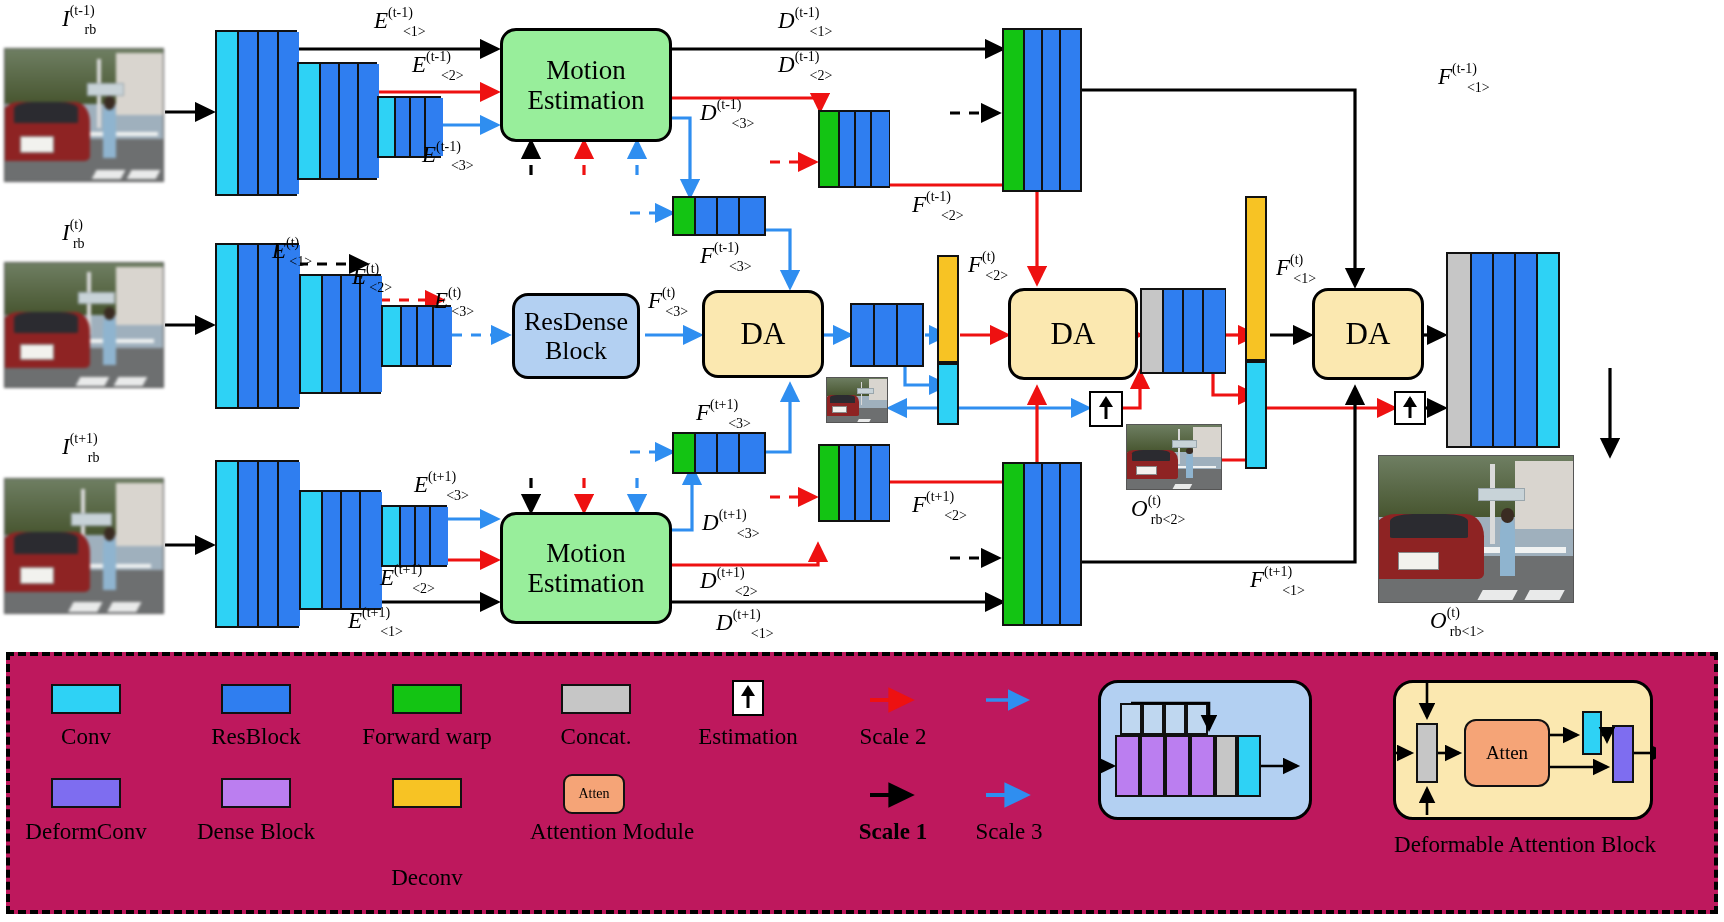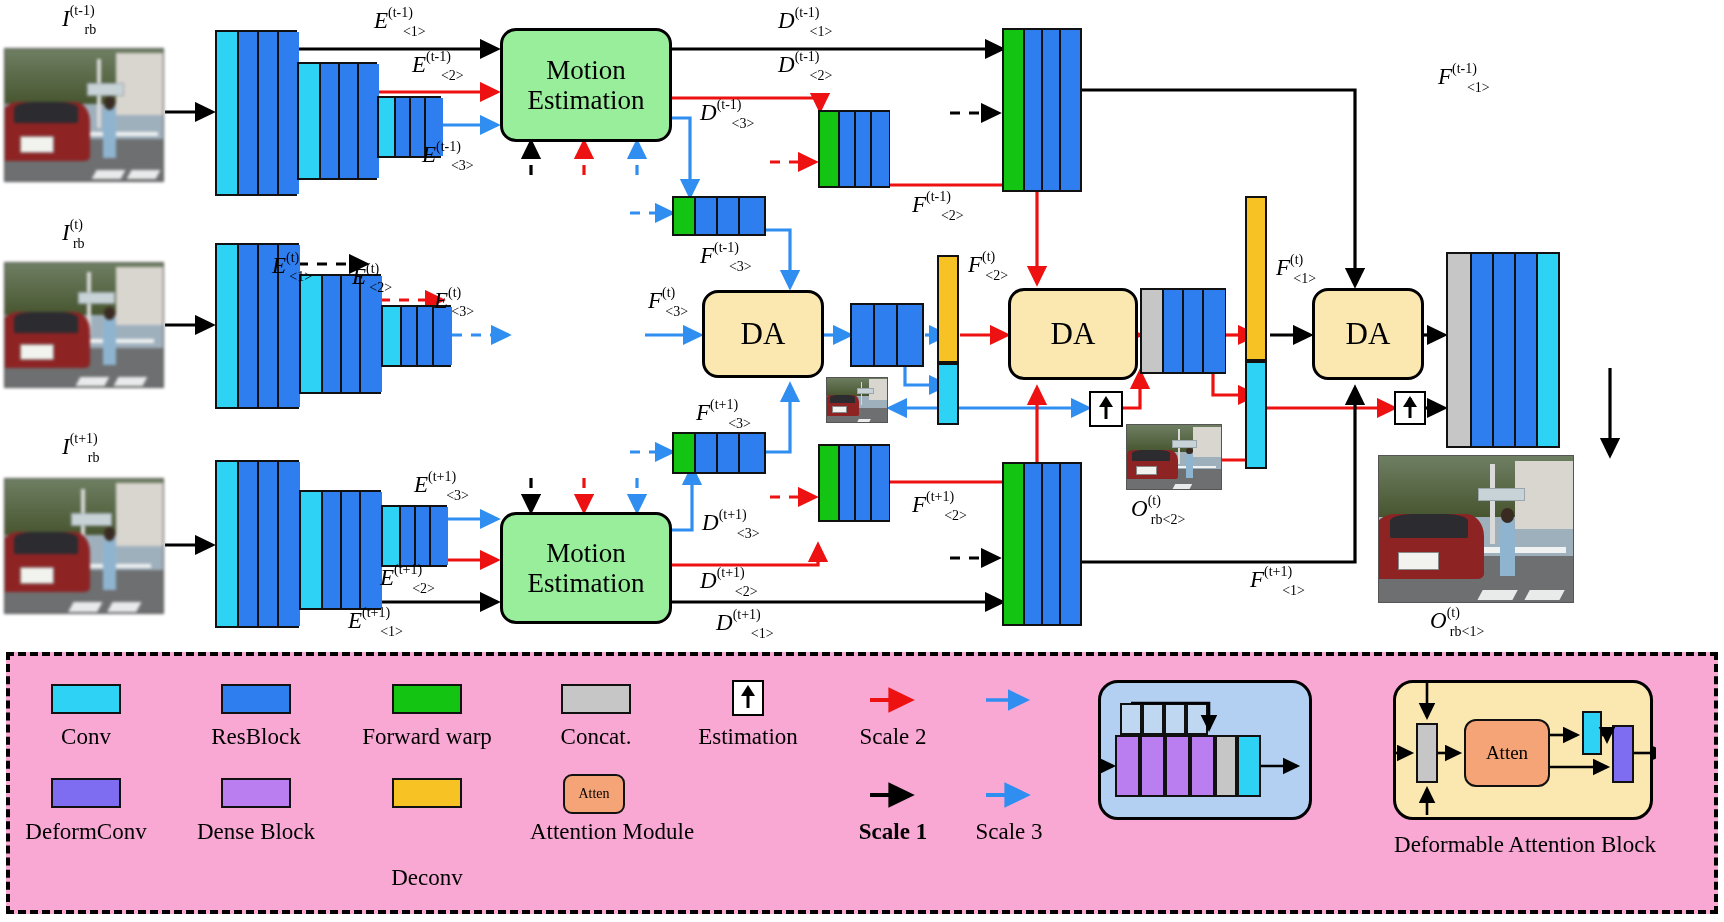"E(t)<1>" div.mlab { margin-top: 15px -> none }
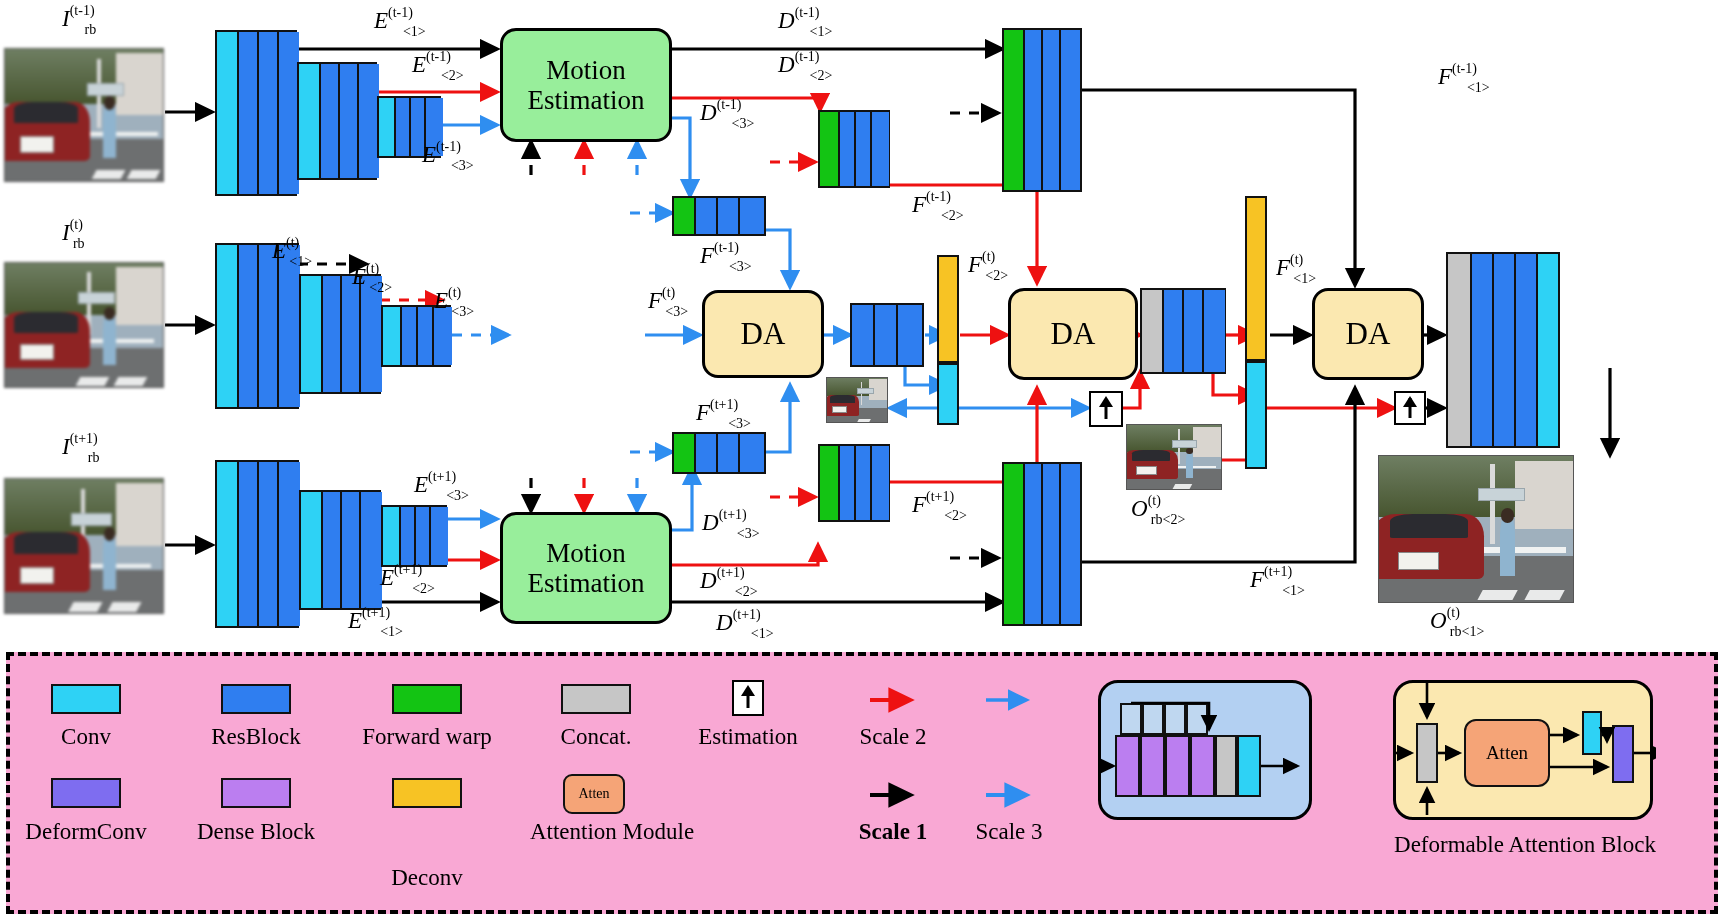"ResDense" div.rbox { html: none -> <div> <div><span>ResDense</span><br><span>Block</span></div> </div> }
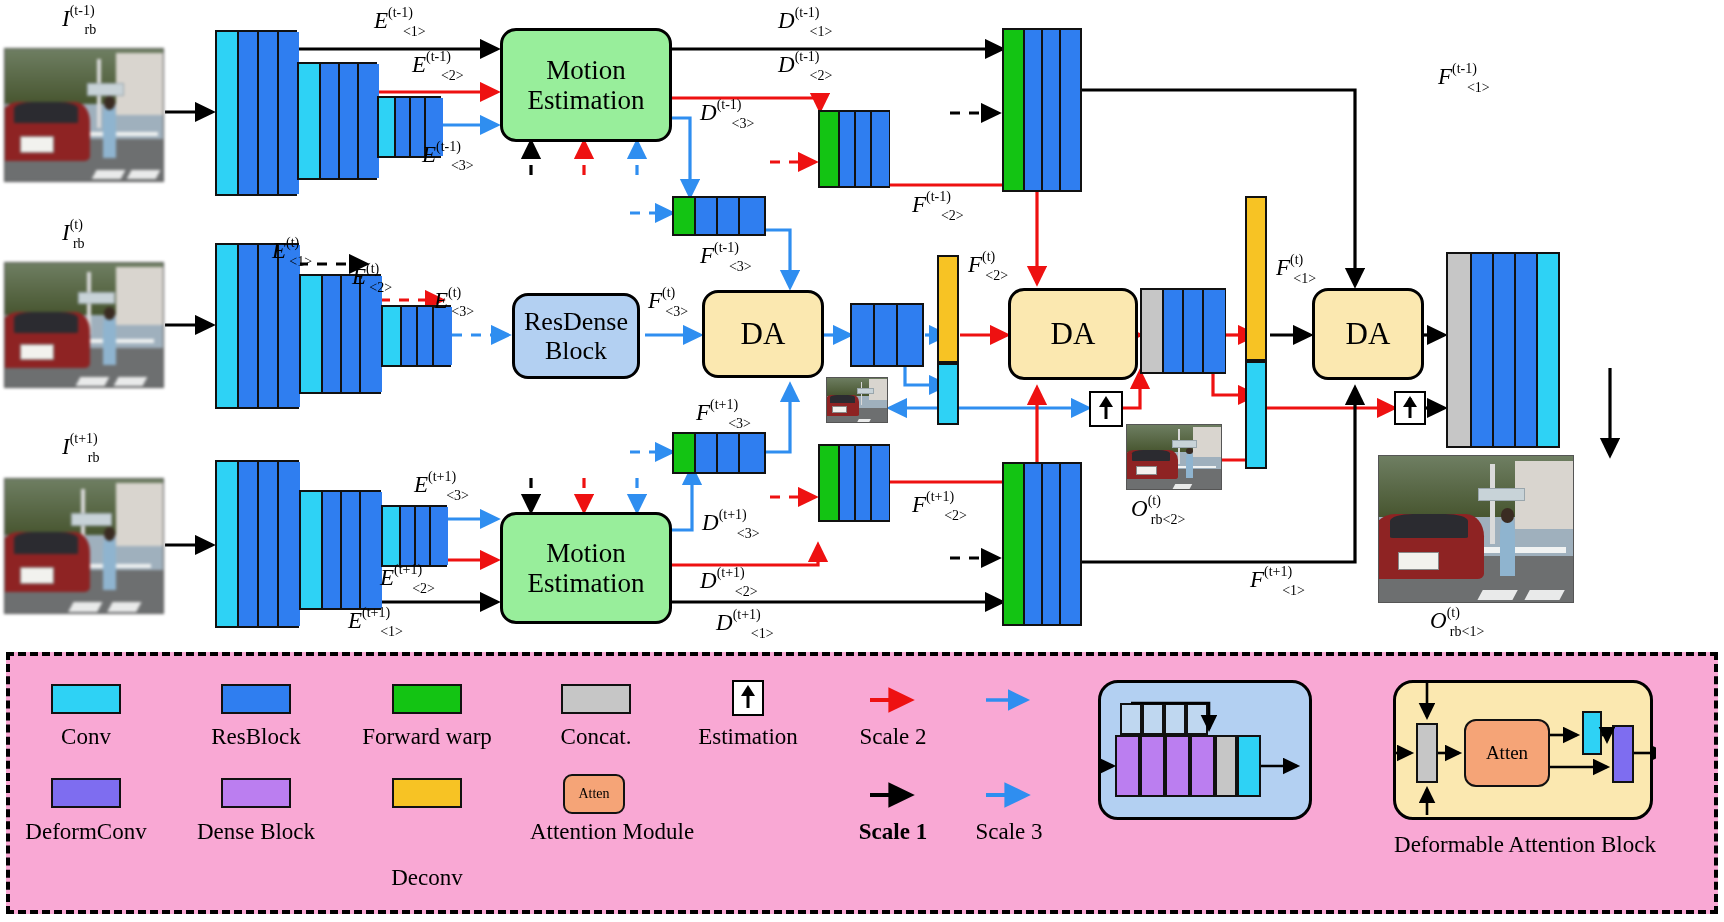"Conv" .legend { background: #f9a8d4 -> #be185d }
